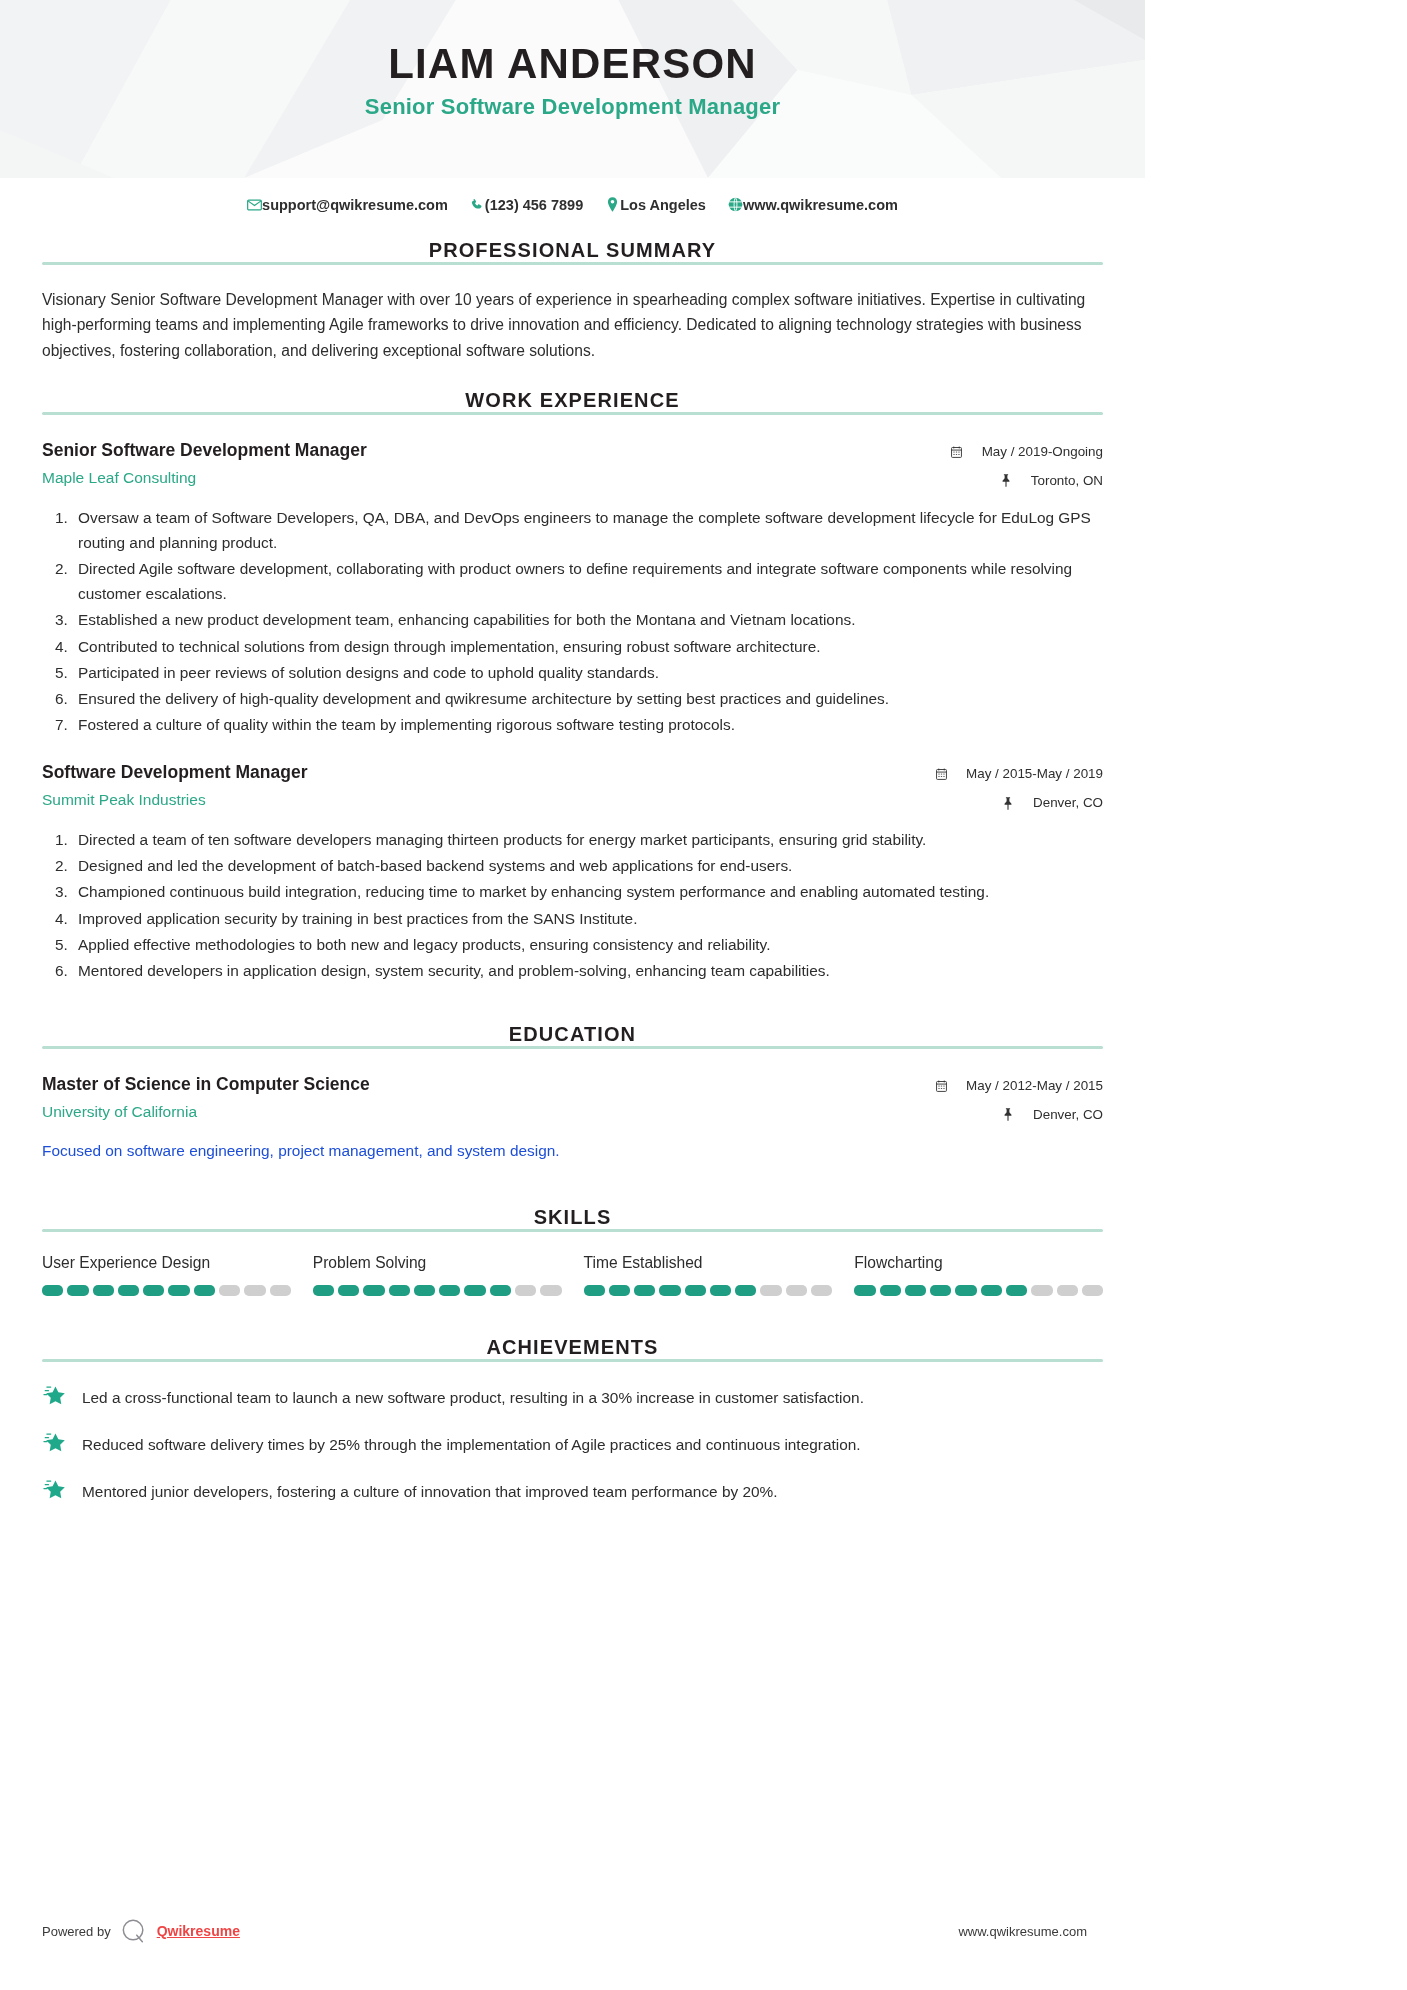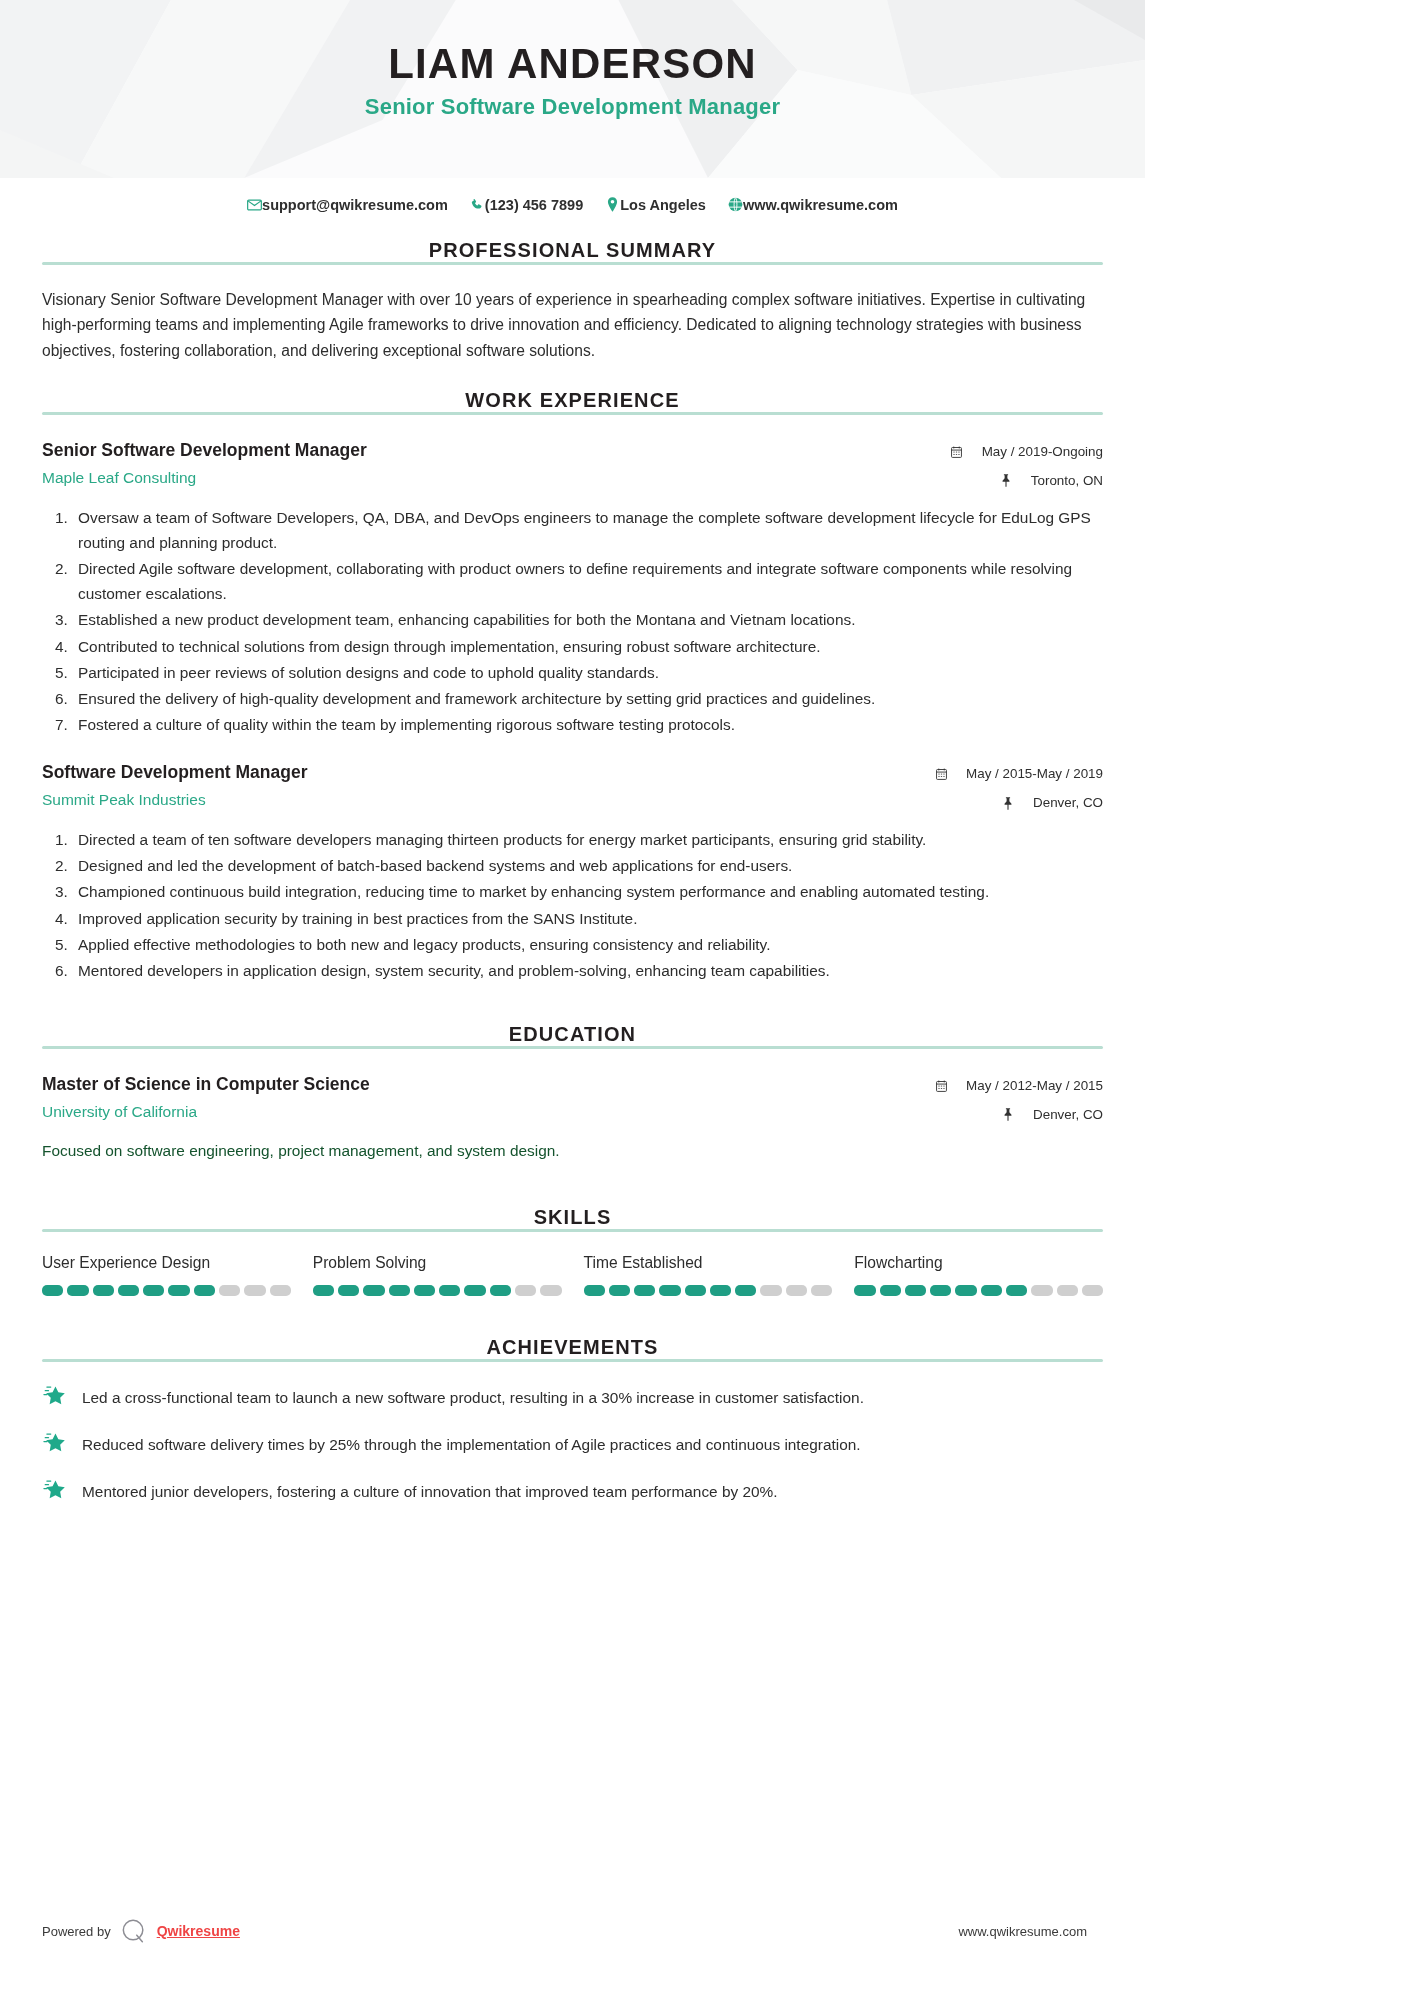"Ensured the delivery of high-quality" li { text: framework architecture by setting grid -> qwikresume architecture by setting best }
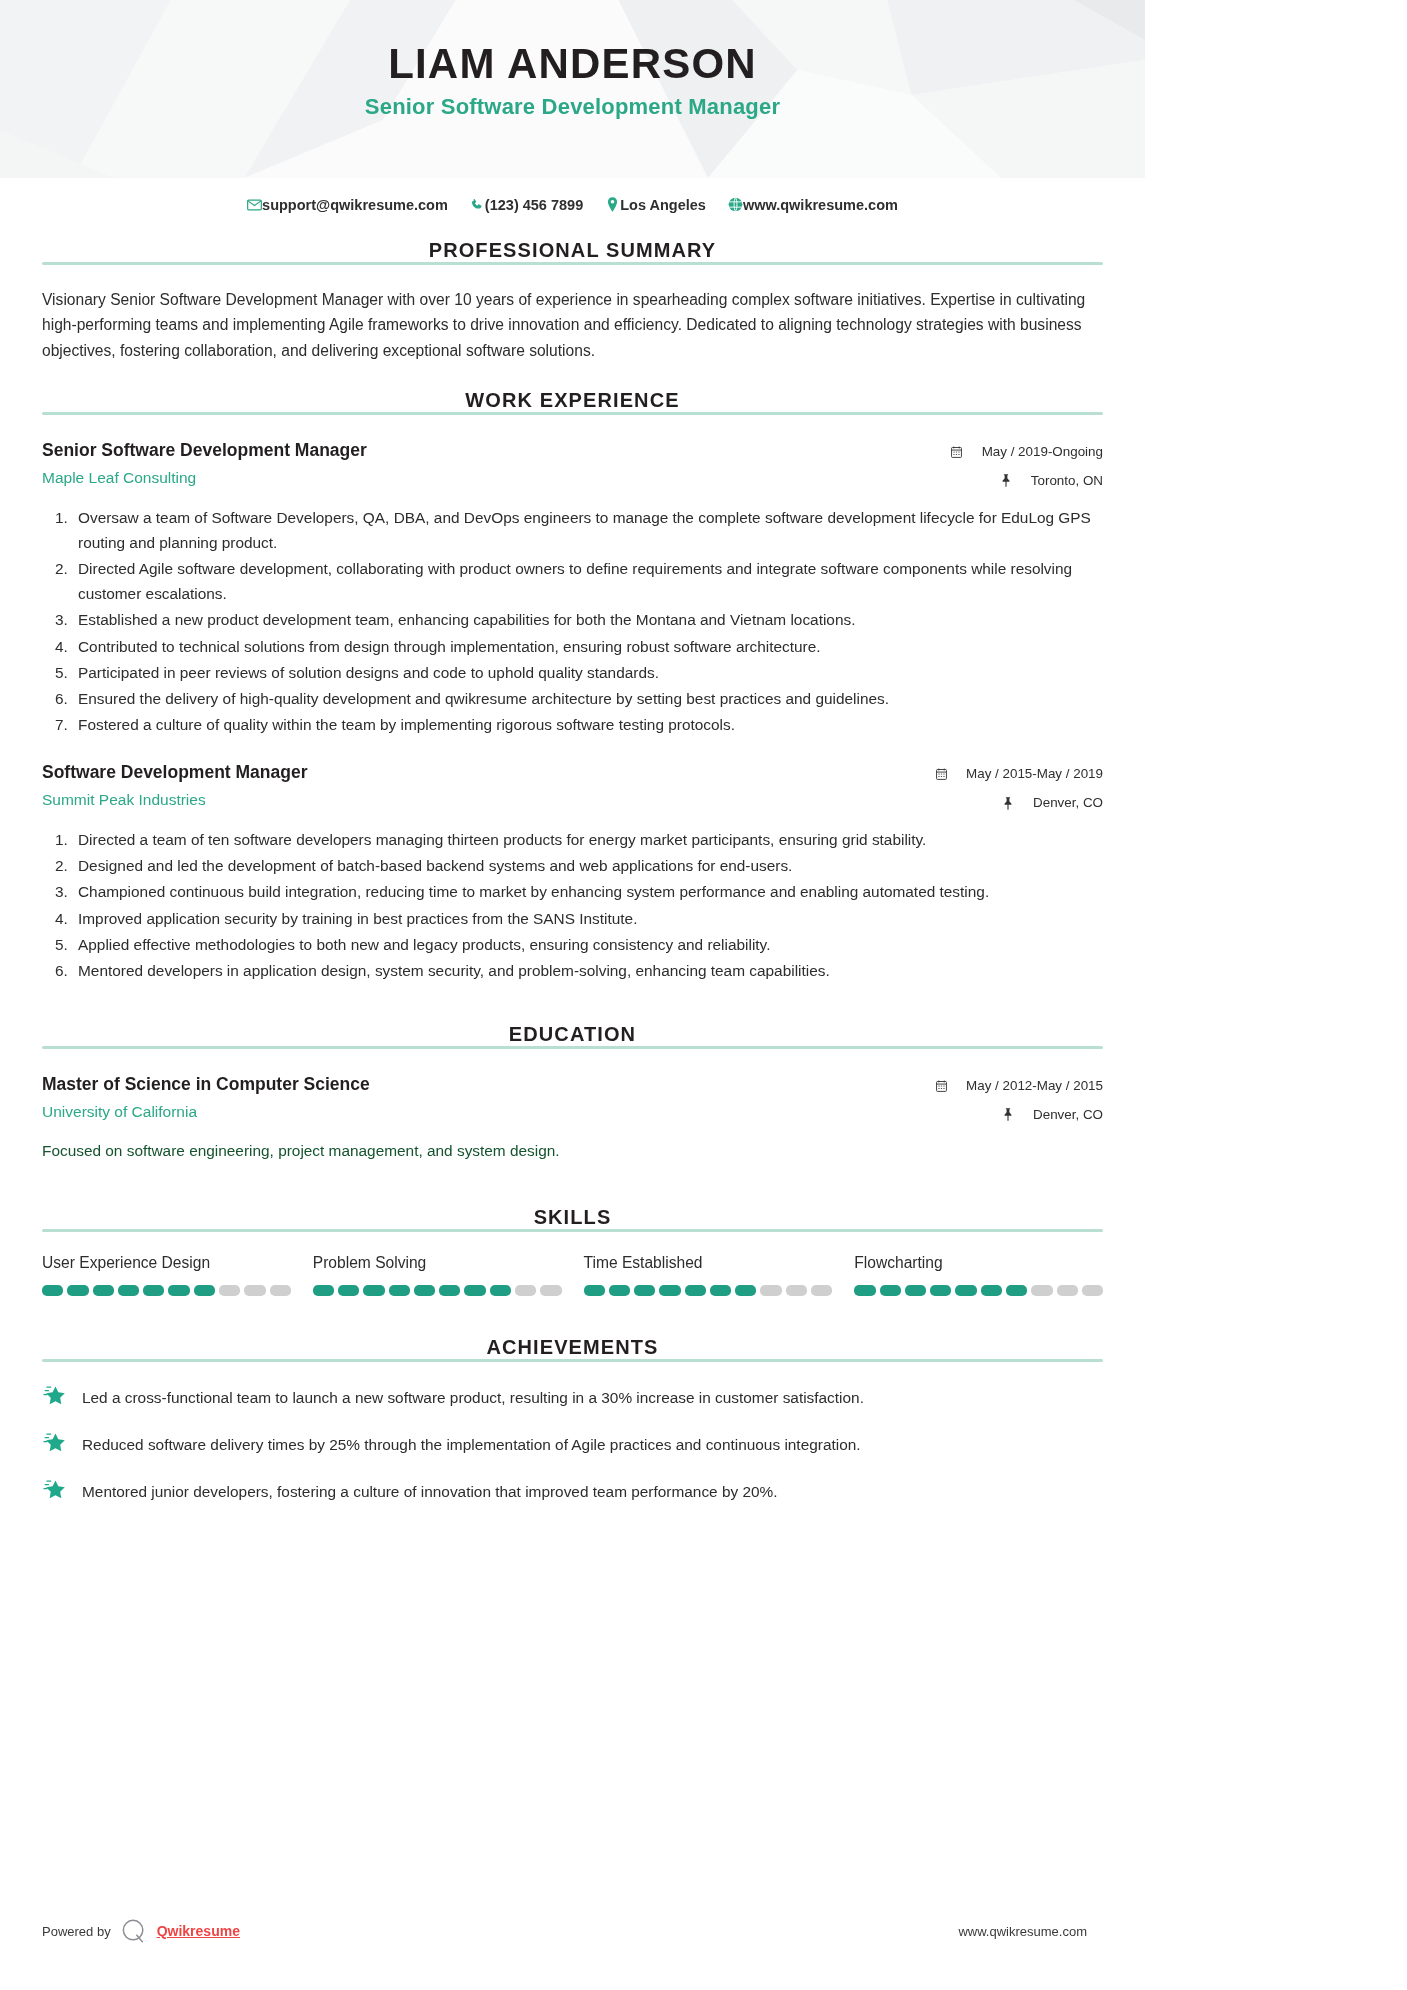"Focused on software engineering, project" .entry-note { color: #14532d -> #1d4ed8 }
